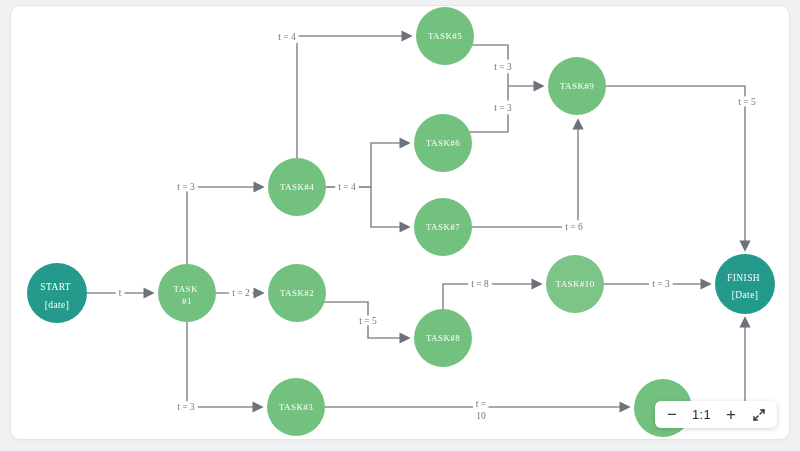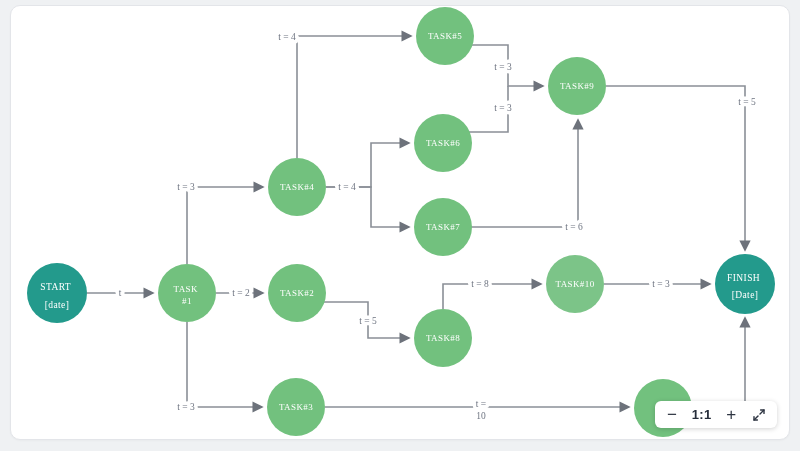"1:1" .zoom-level { font-weight: 700 -> 400 }
